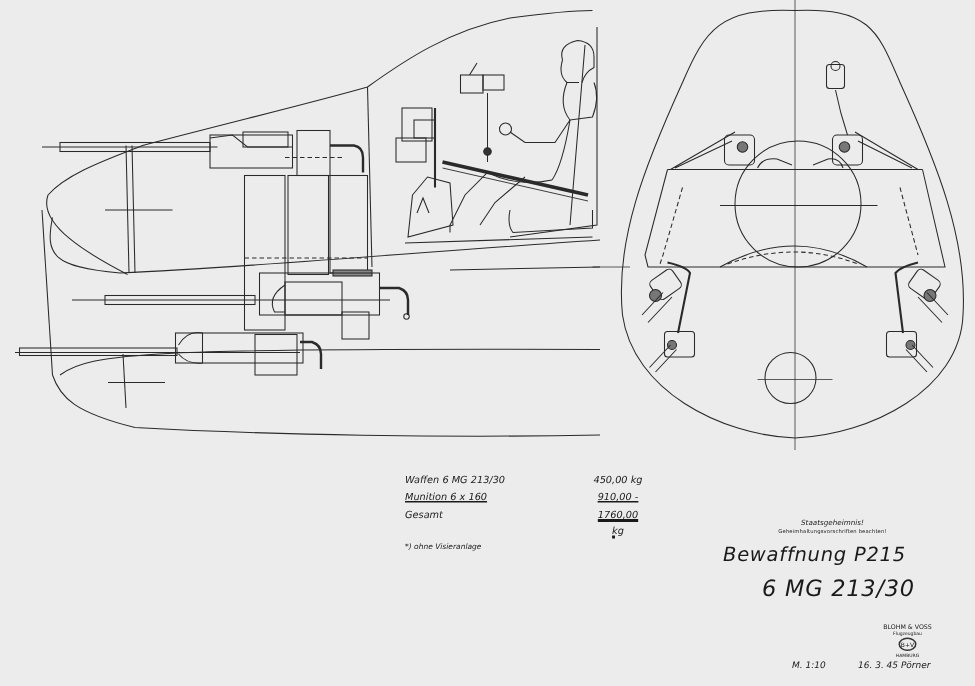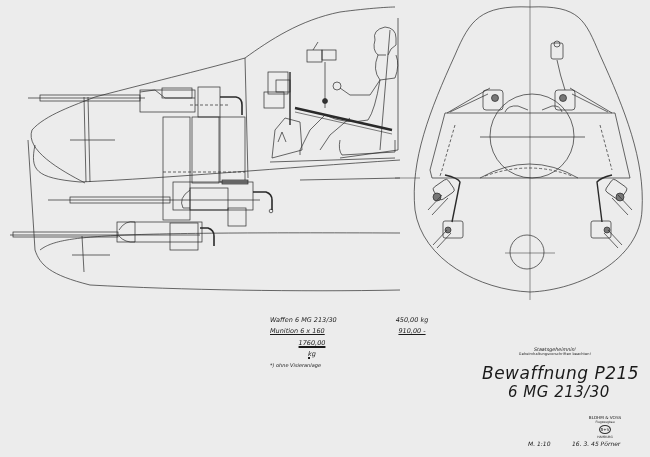"Gesamt" span.lbl { html: none -> <span>Gesamt</span> }
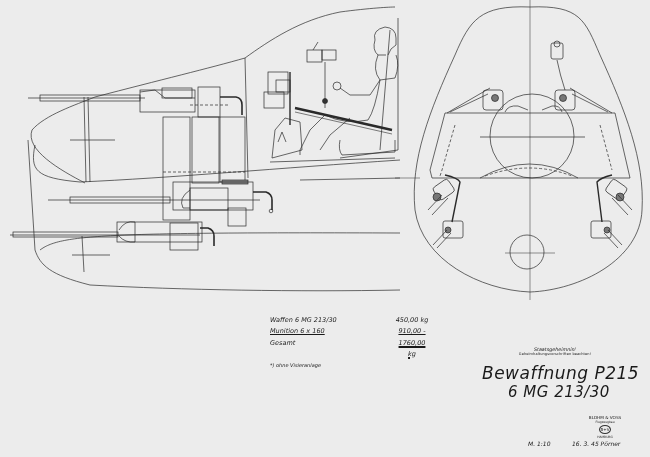"Bewaffnung P215" .title { font-size: 17px -> 13px }
